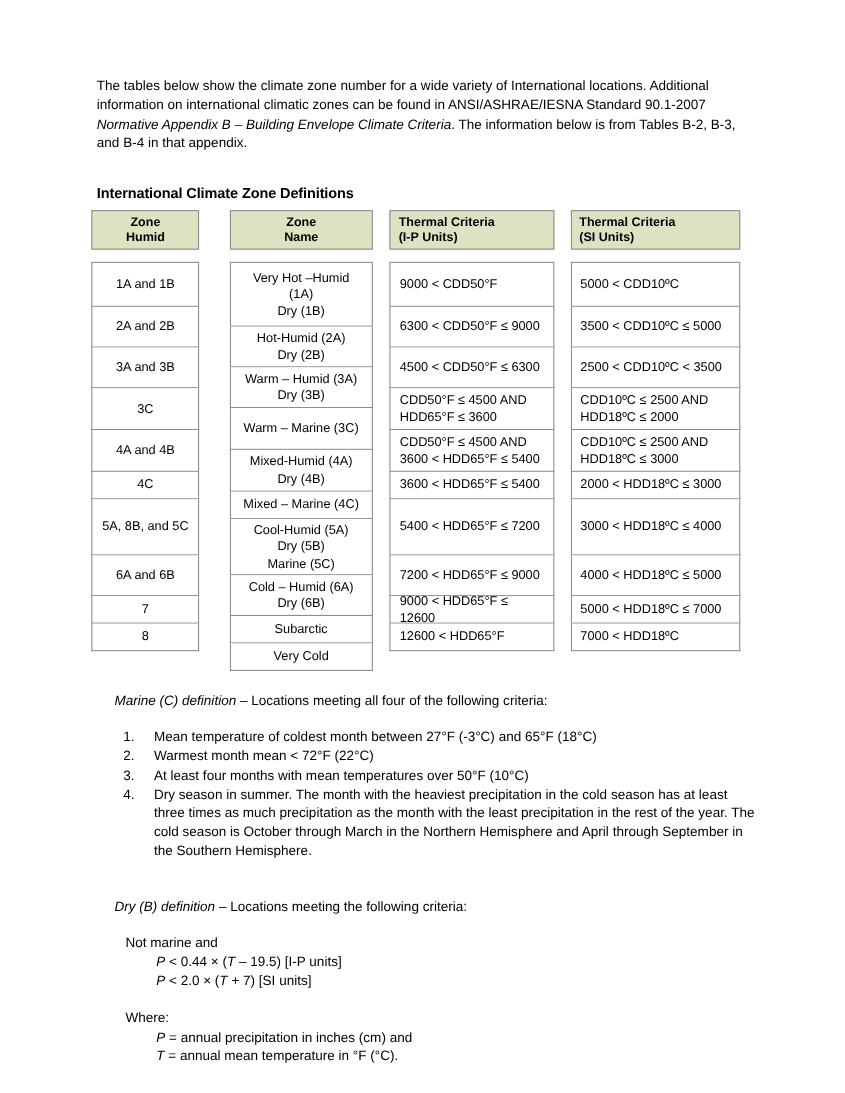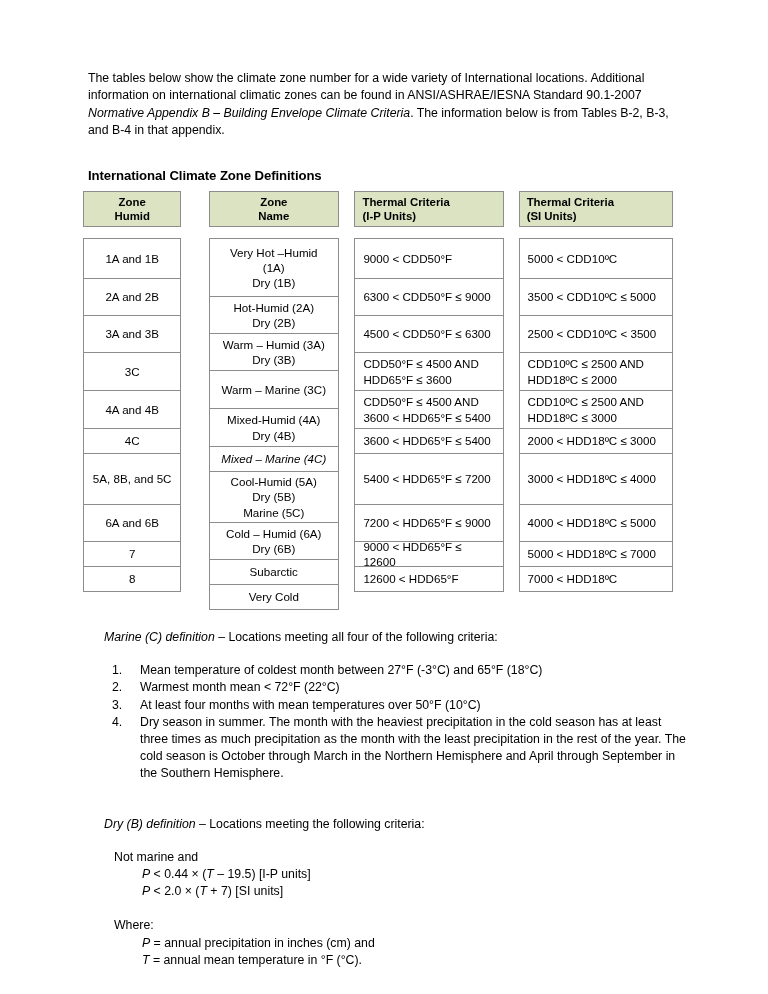"Mixed – Marine (4C)" div.cell { font-style: italic -> none }
